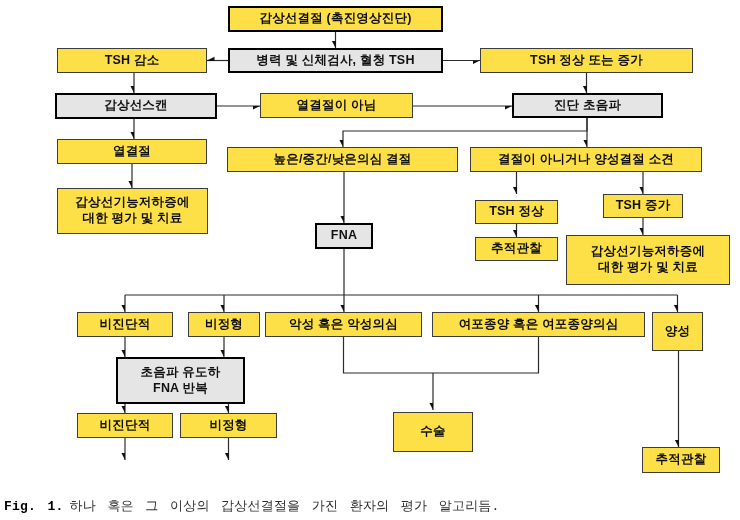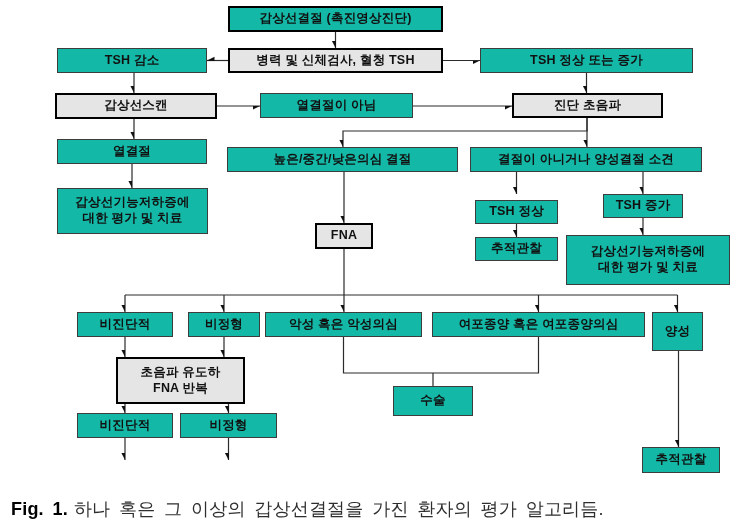"갑상선결절 (촉진영상진단)" .node { background: #14b8a6 -> #fde047 }
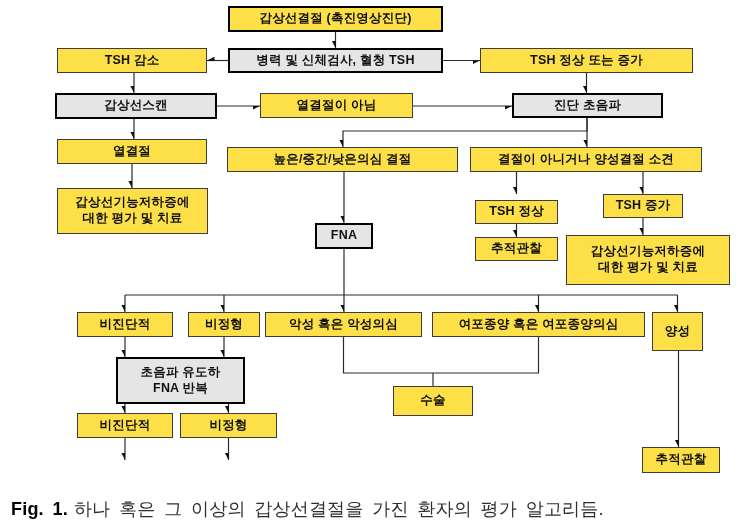"수술" div.node { height: 30px -> 40px; top: 386px -> 412px }
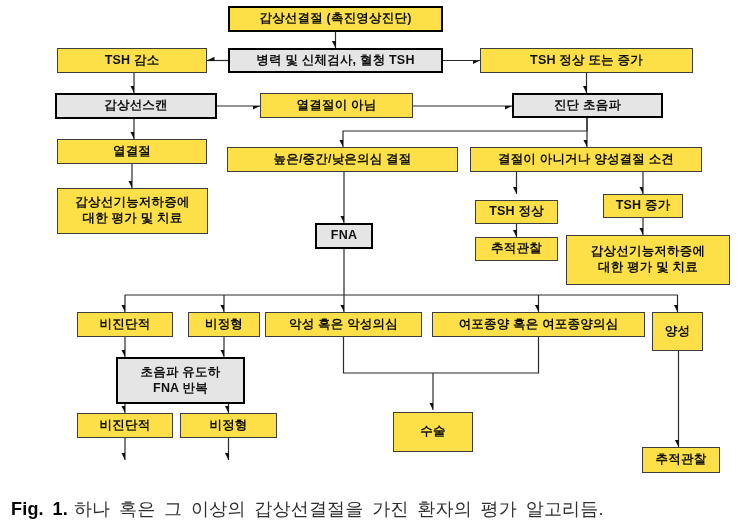"Fig. 1. 하나 혹은 그" .caption { font-family: none -> Liberation Mono, monospace; font-size: 18px -> 13px; left: 11px -> 4px }
